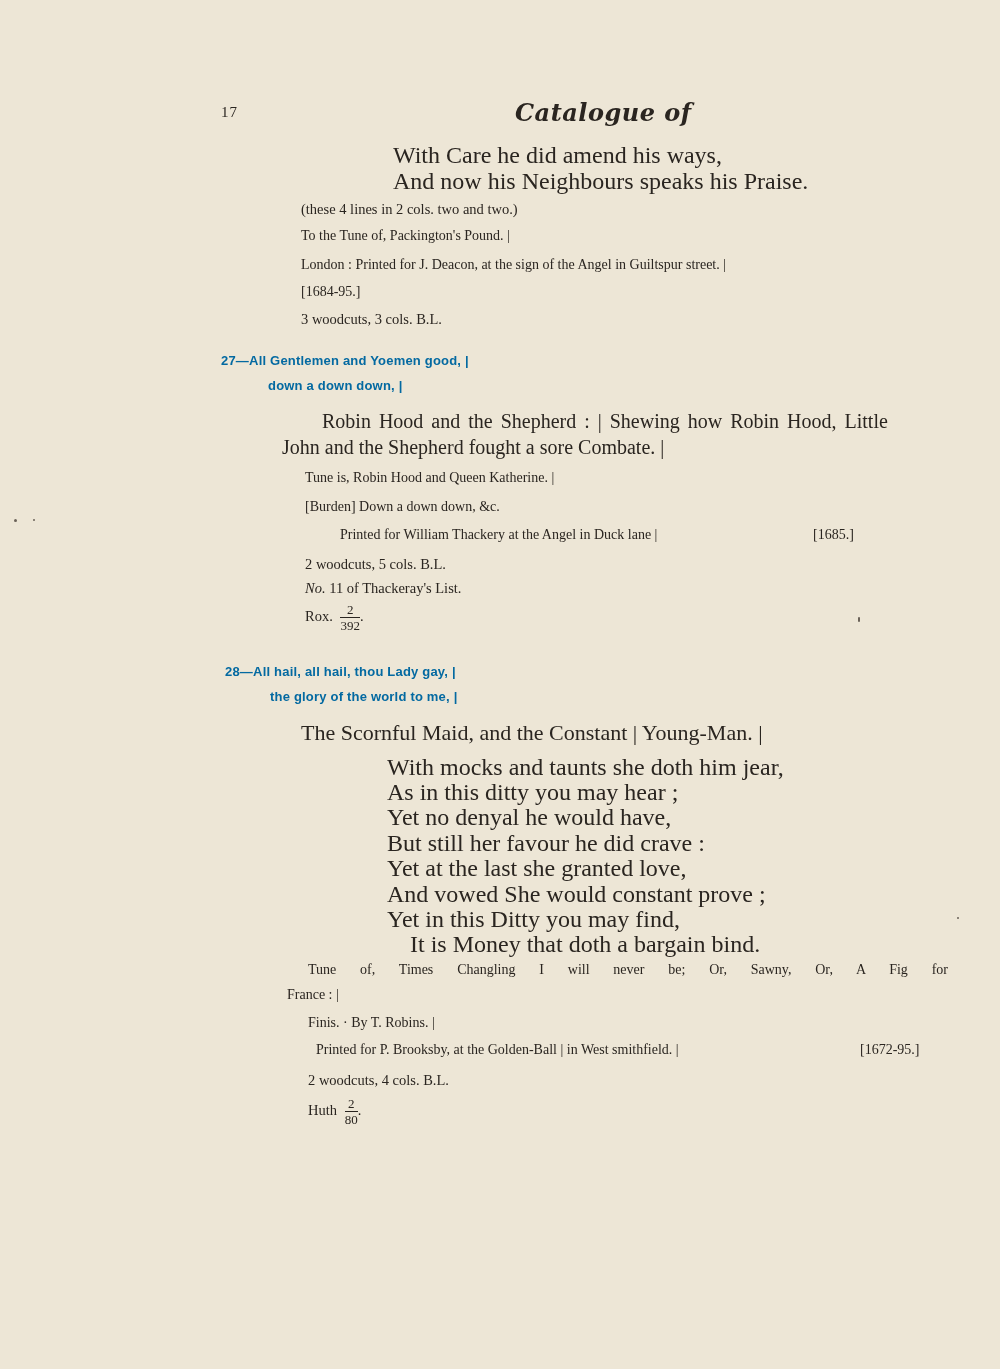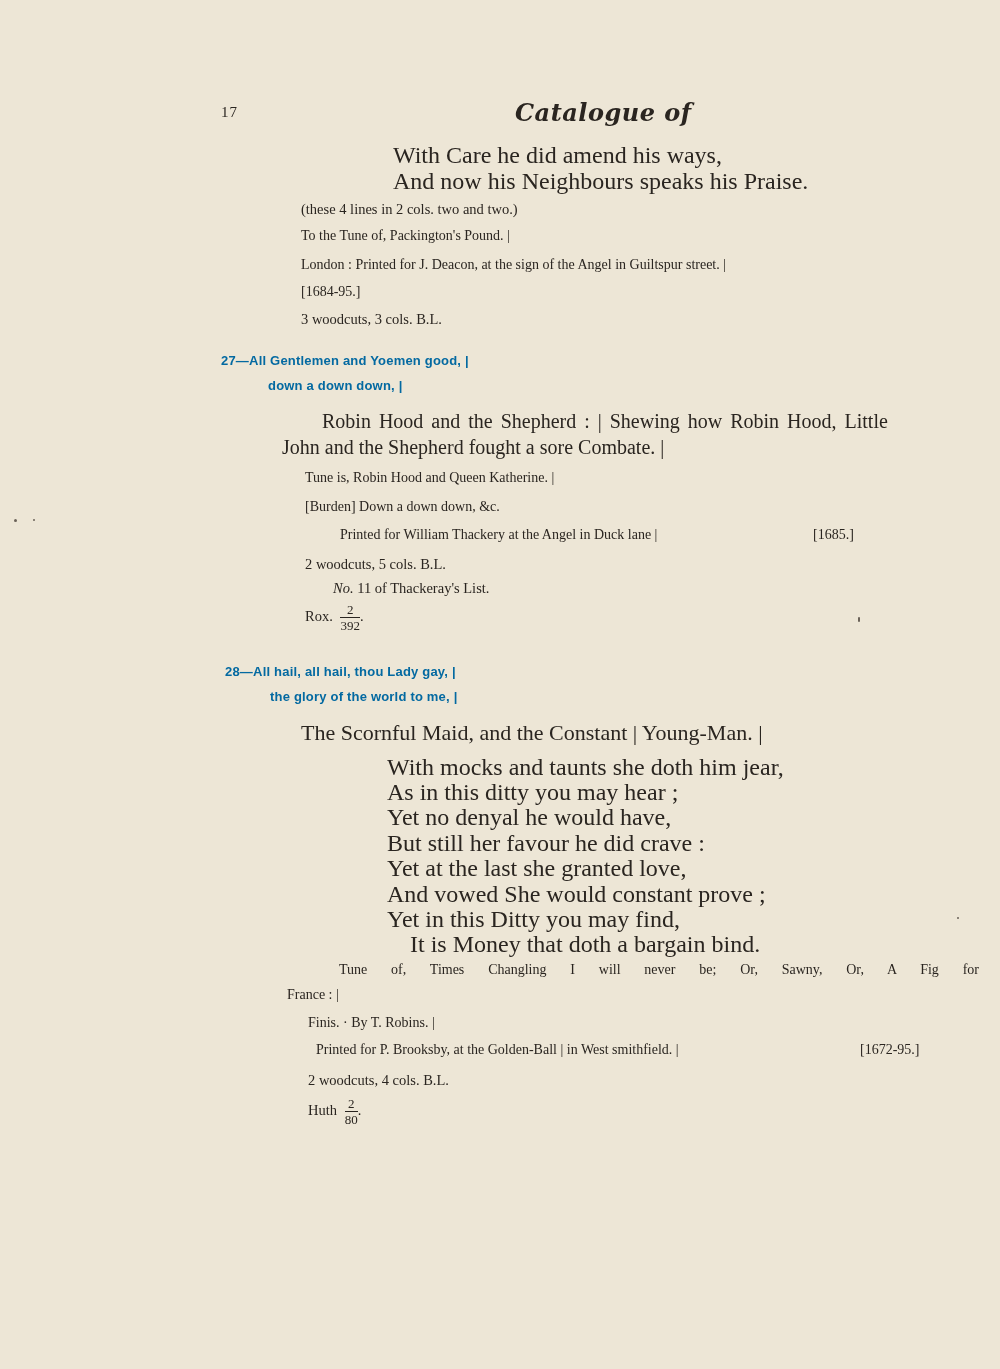"No. 11 of Thackeray's List." div.abs { margin-left: 28px -> none }
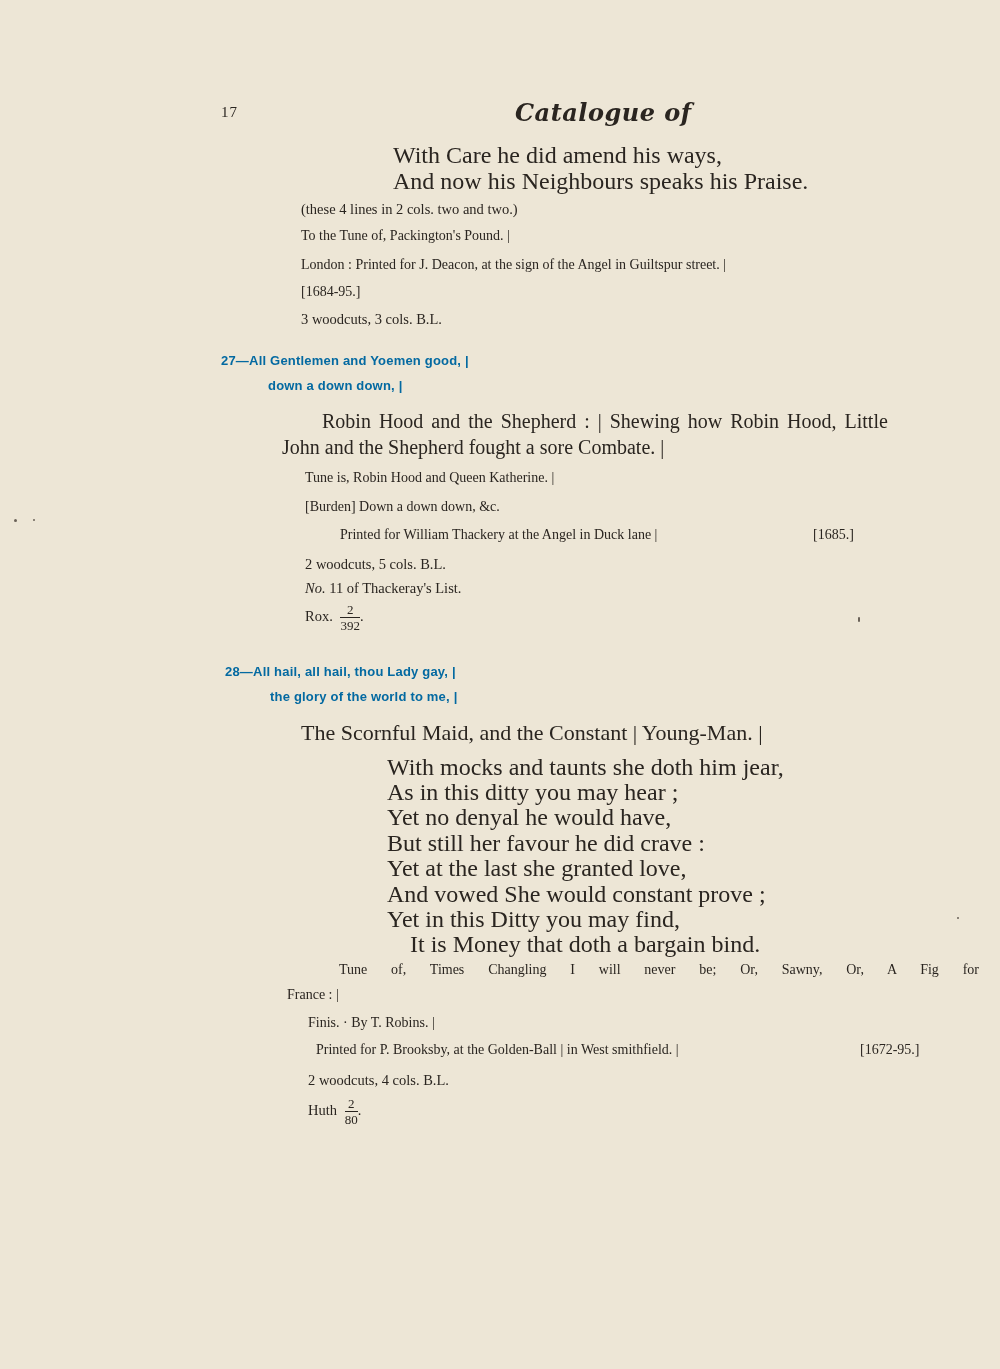"Tune of, Times Changling I" div.abs { margin-left: 31px -> none }
